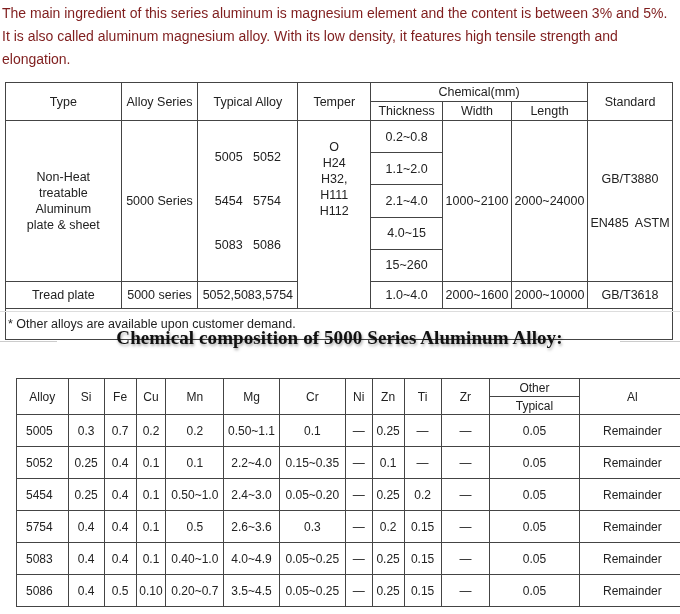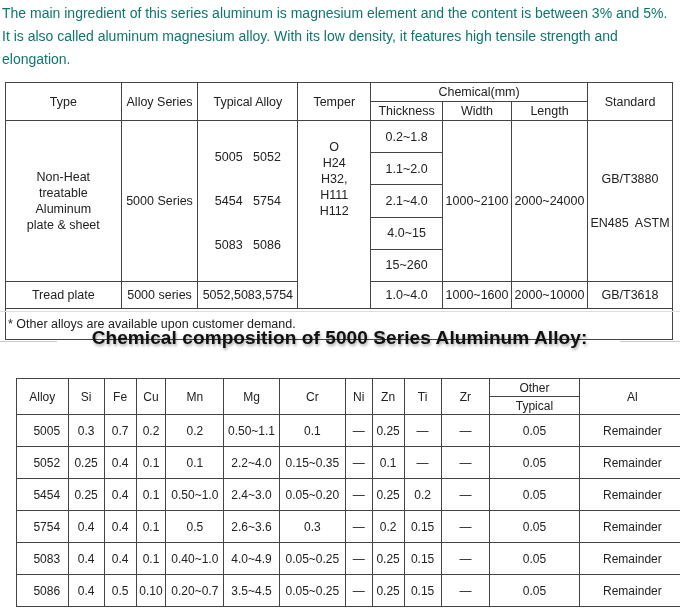"The main ingredient of this" .intro { color: #0f766e -> #7f1d1d }
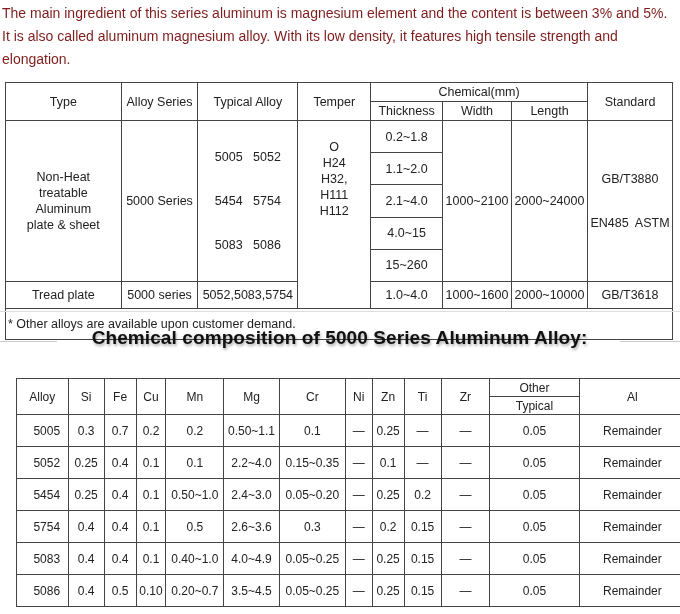"0.2~1.8" td { text: 1.8 -> 0.8 }
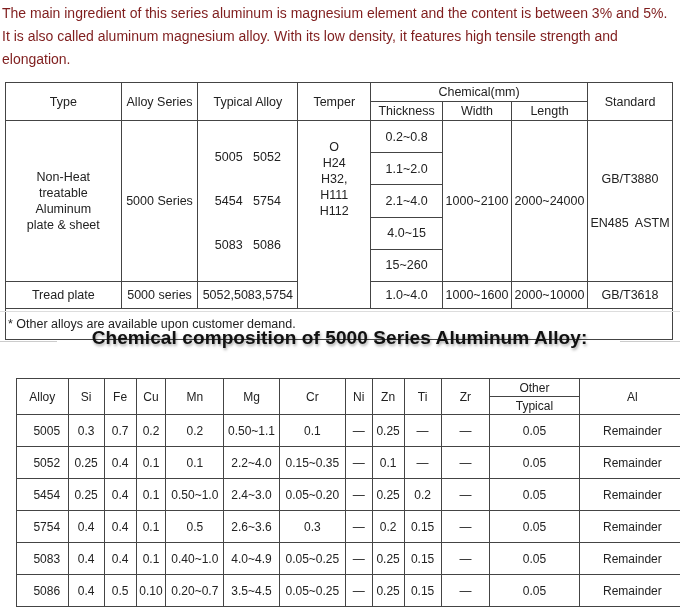"1000~1600" td { text: 1000 -> 2000 }
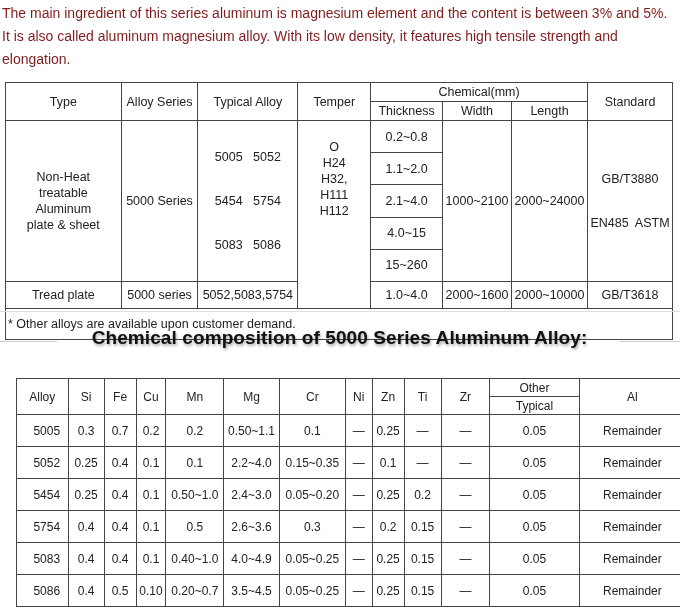"Chemical composition of 5000 Series" .section-title { font-family: none -> Liberation Serif, serif }
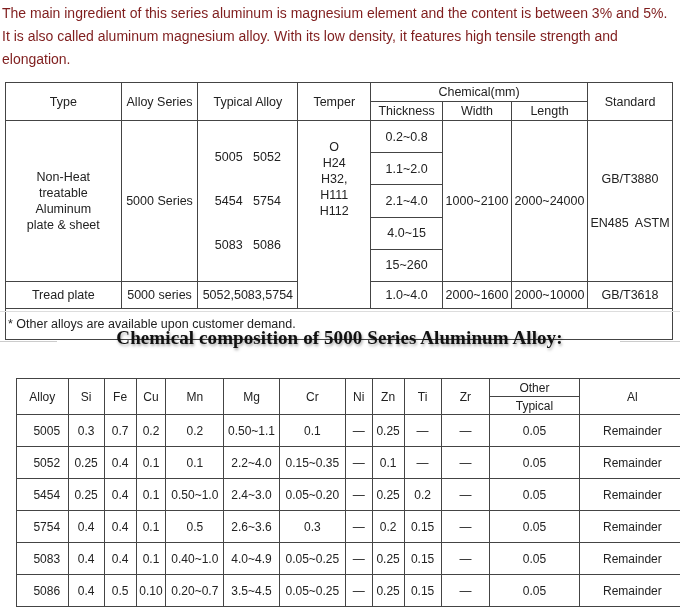"5005" .alloycell { text-align: center -> left }
